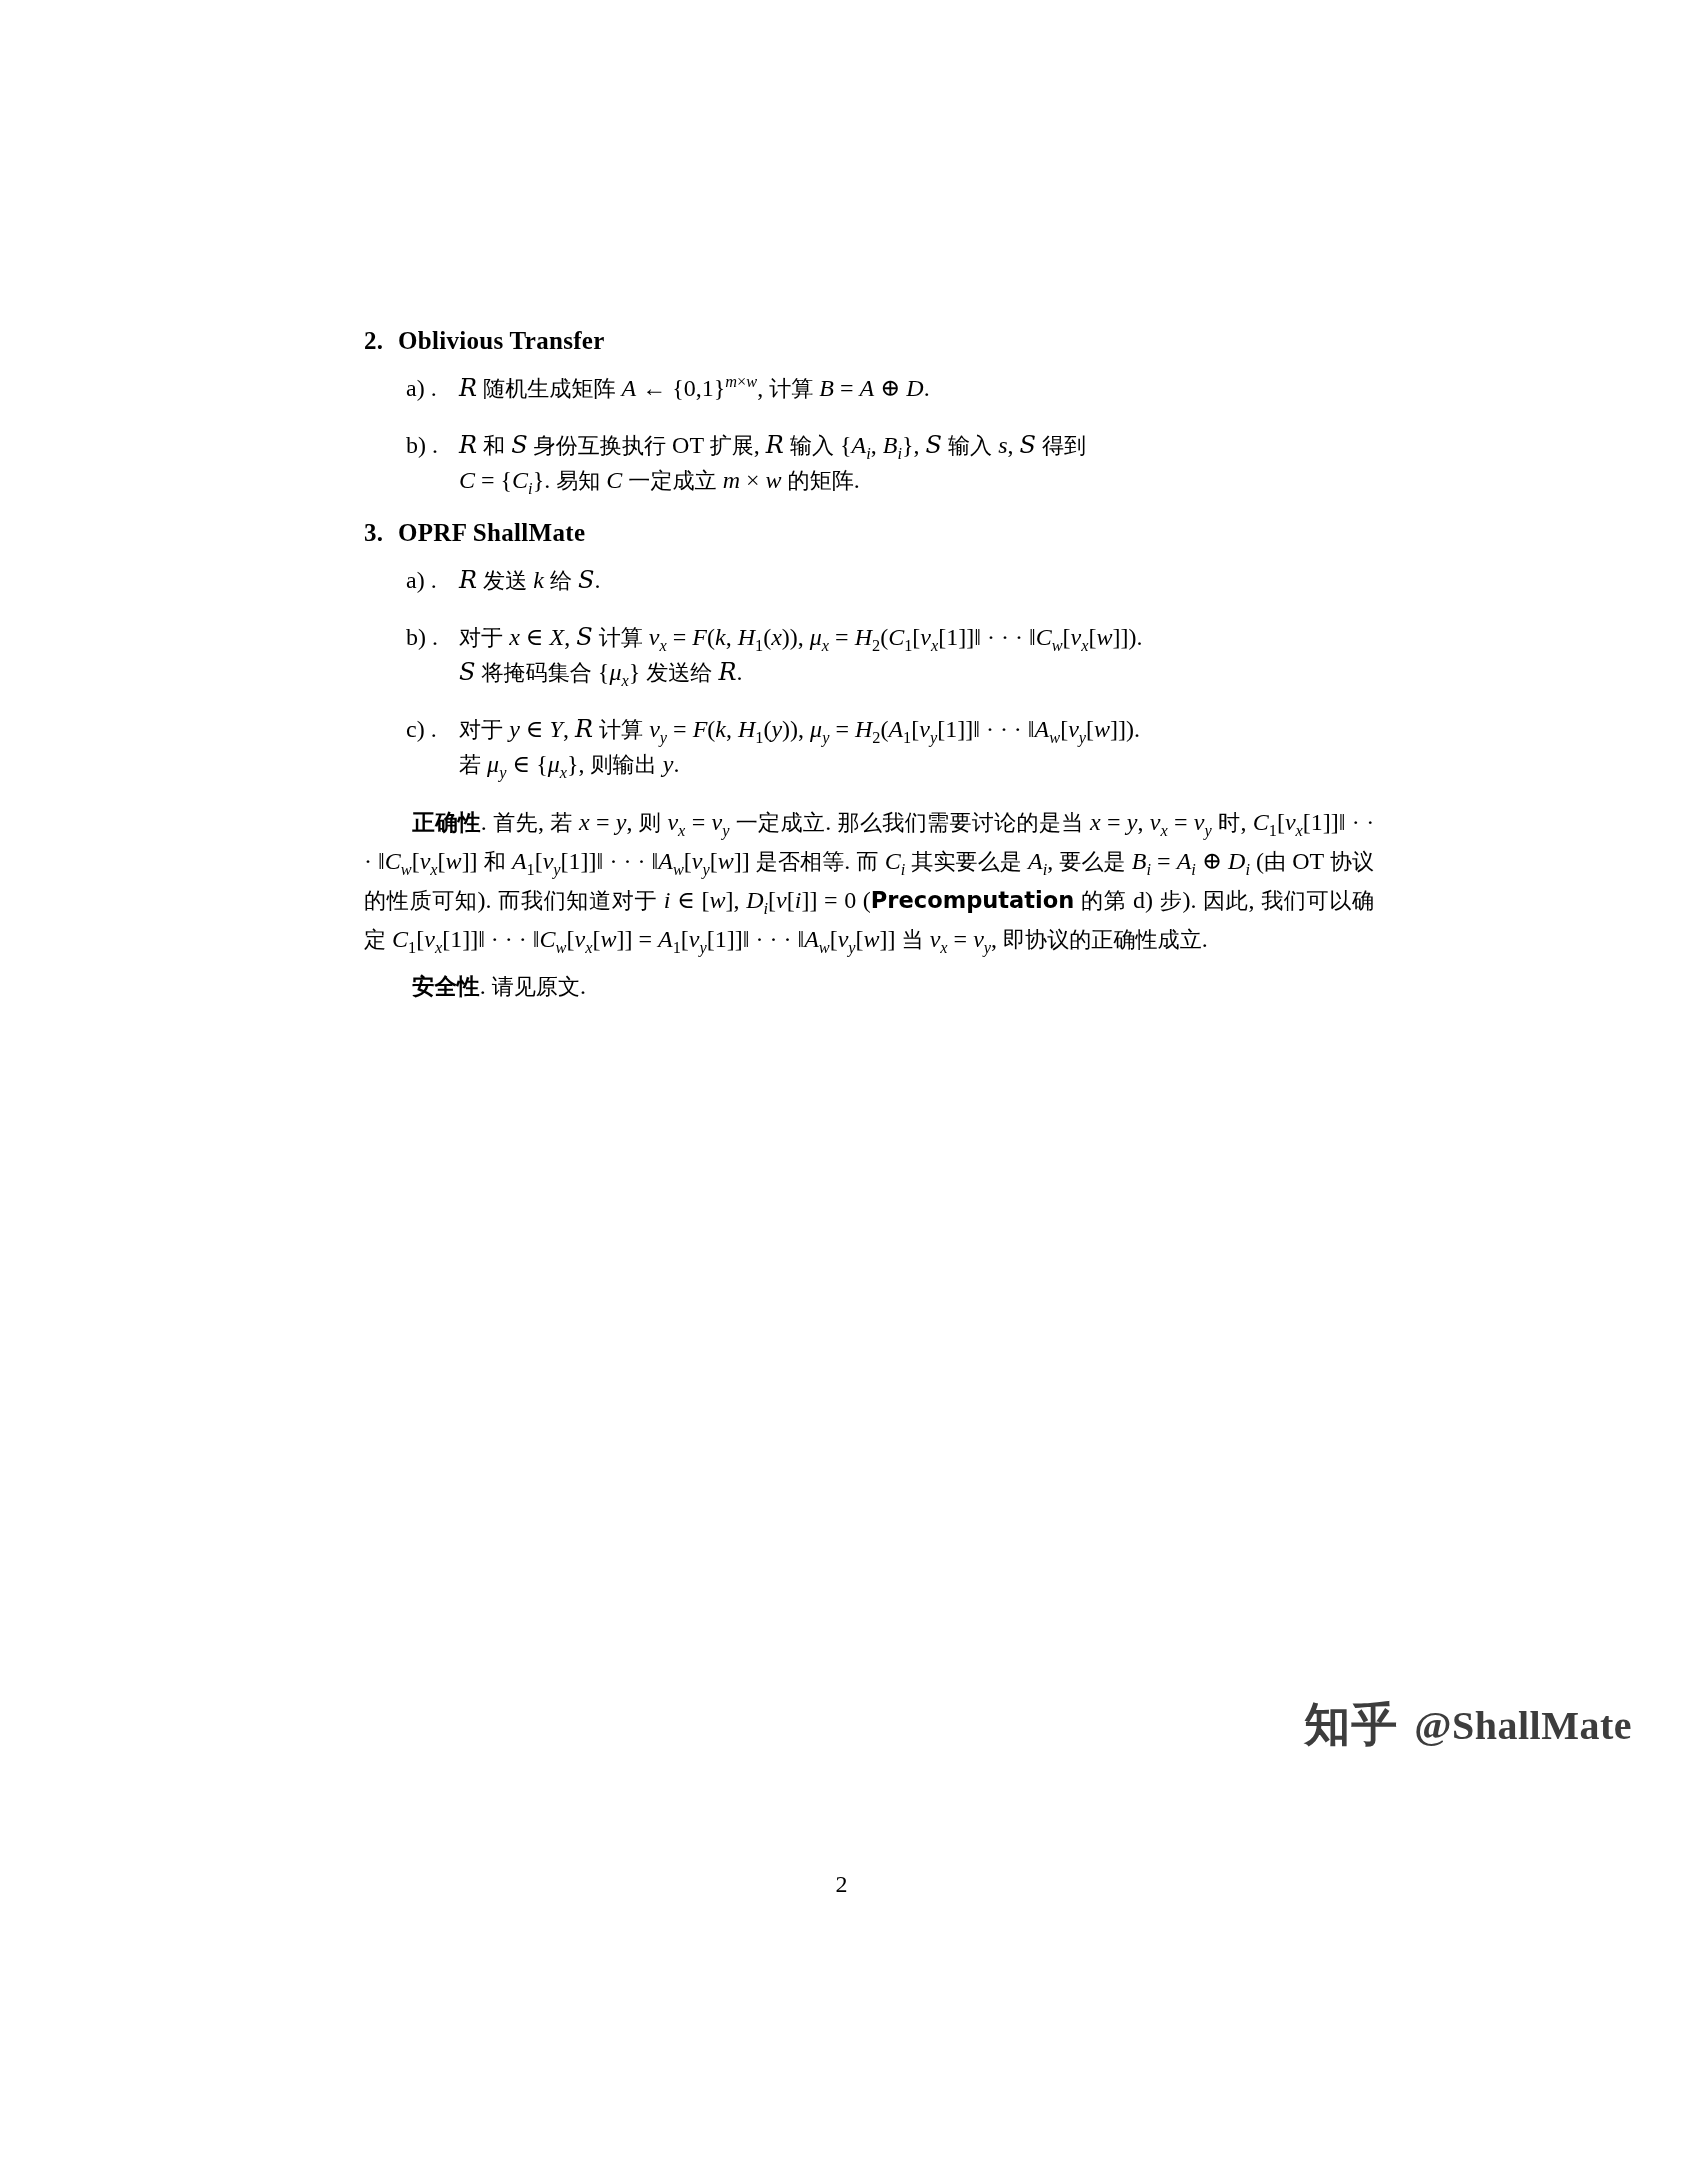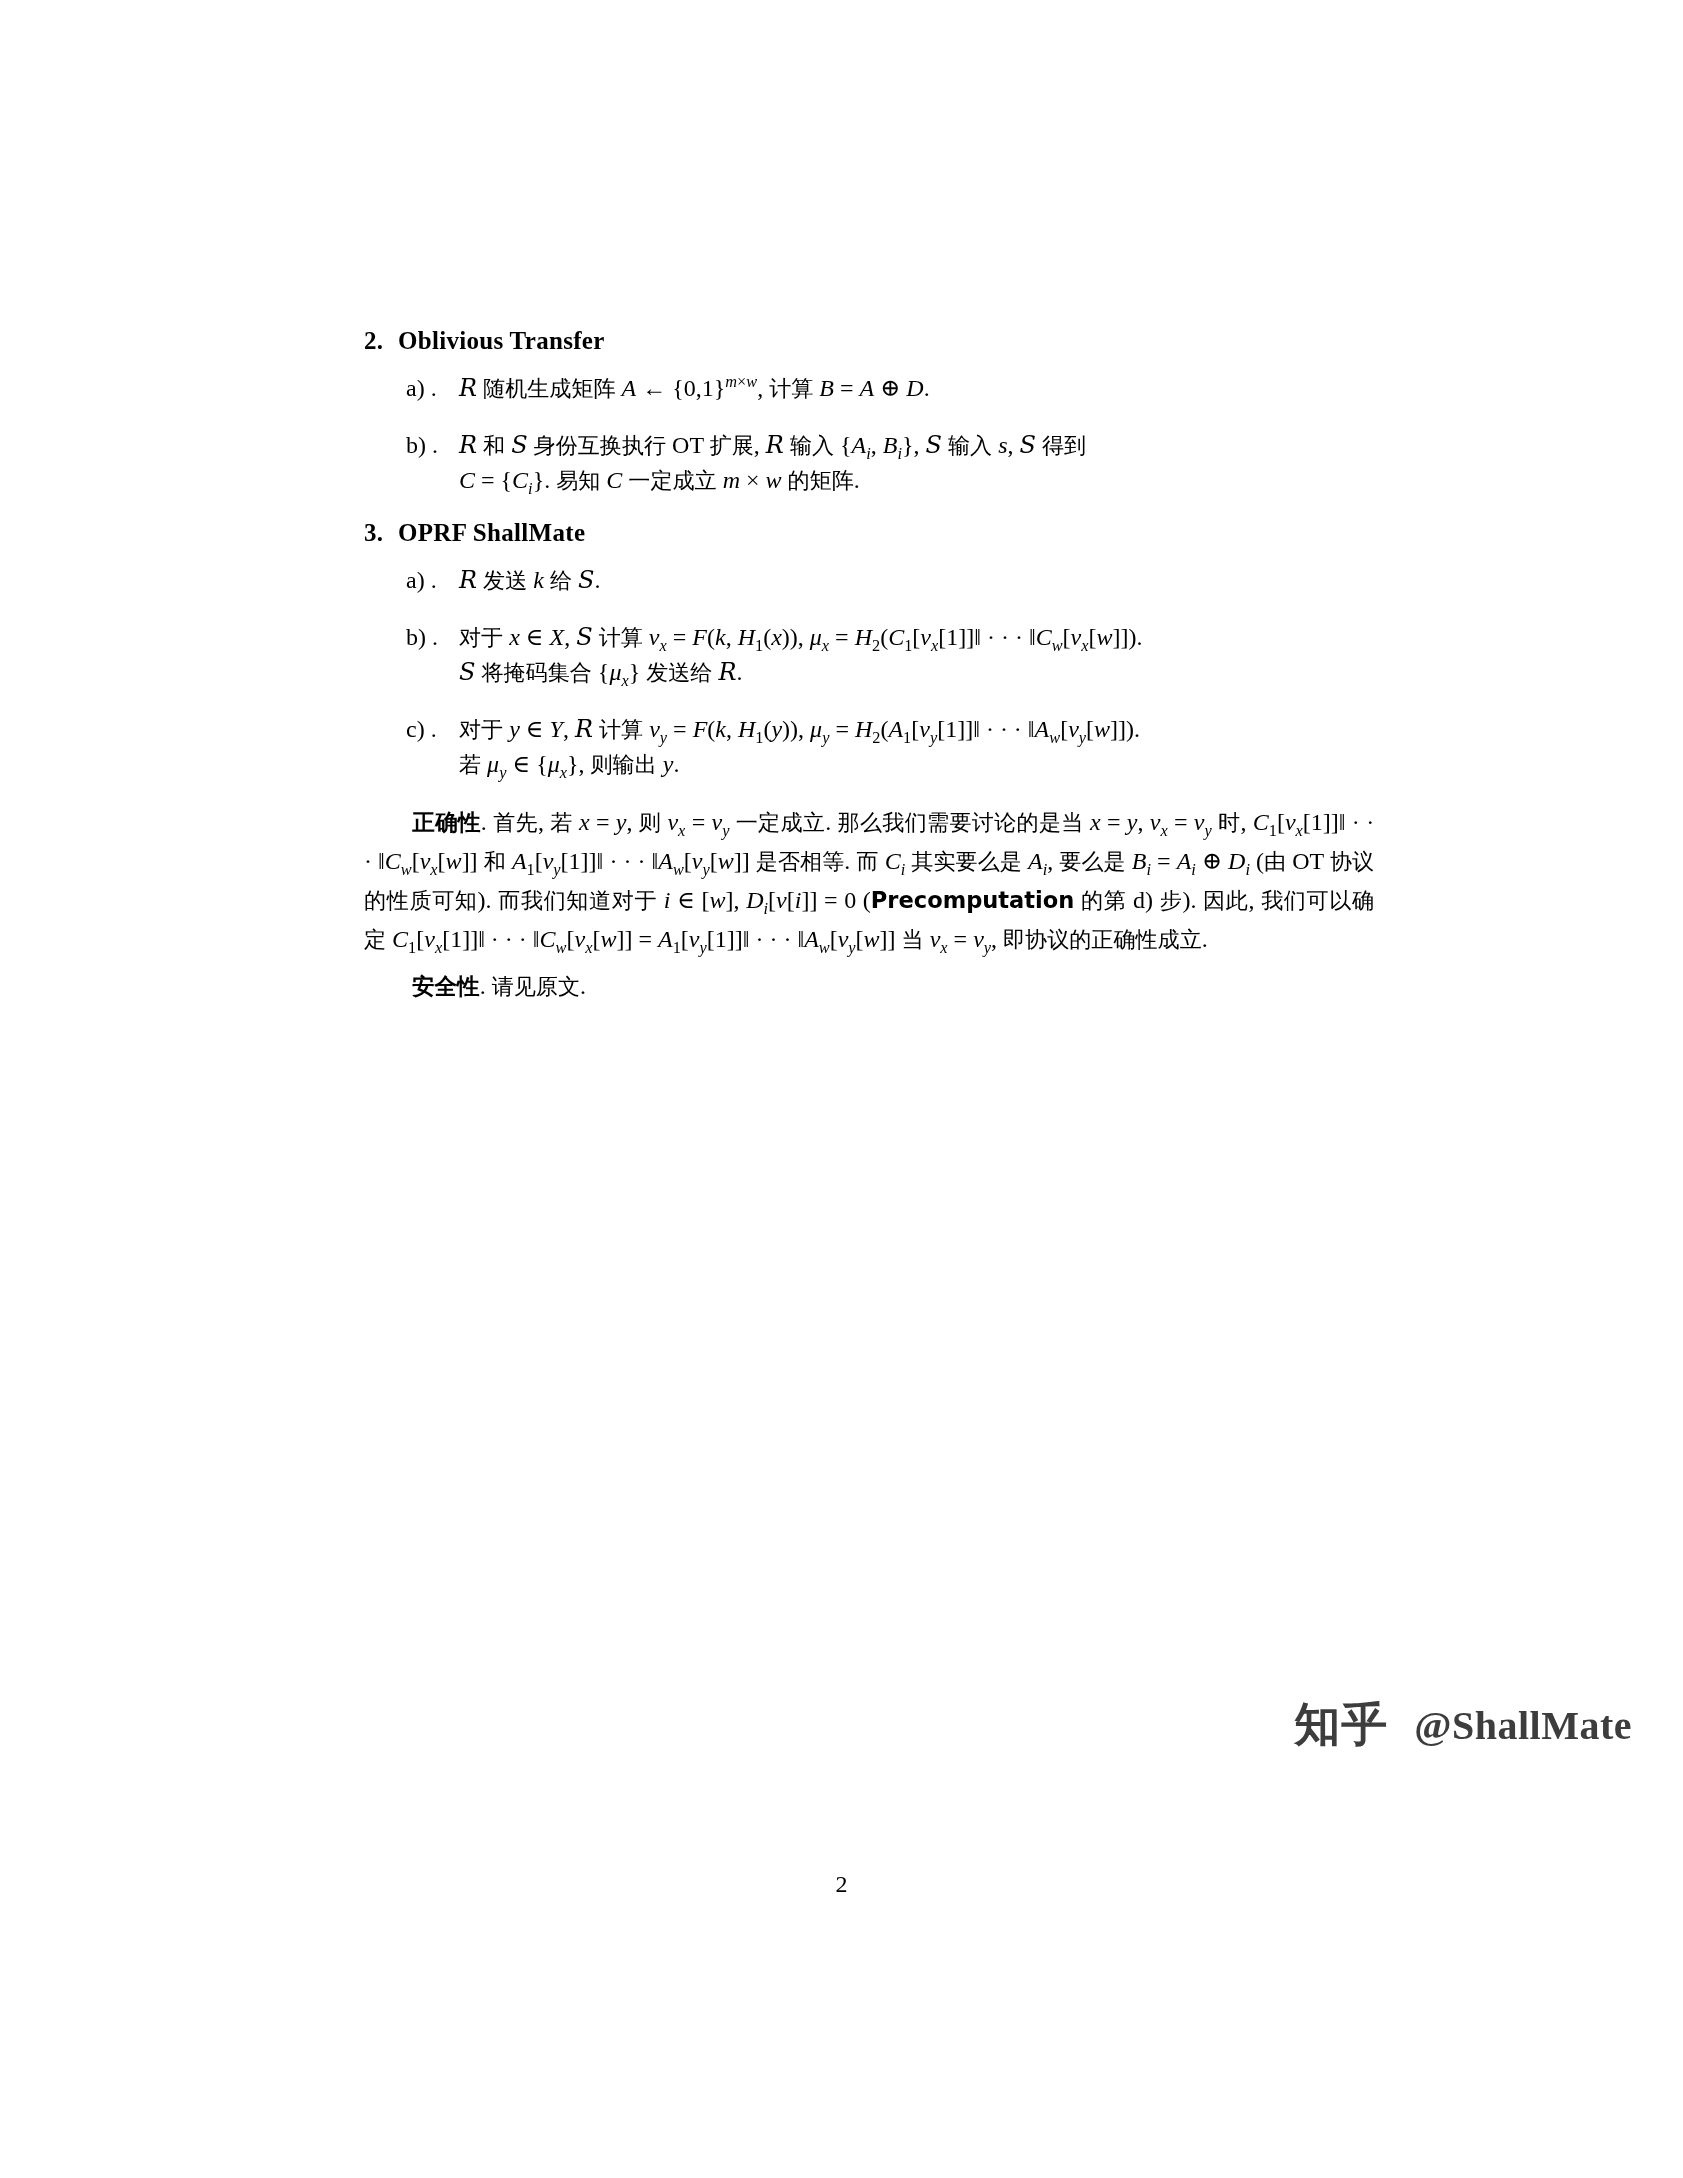"知乎" .watermark { gap: 26px -> 16px }
